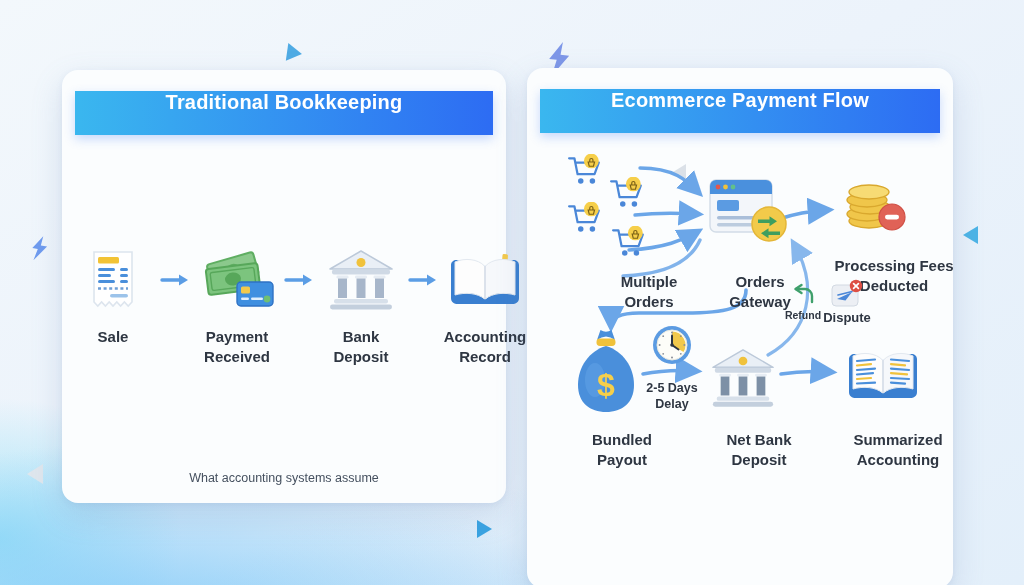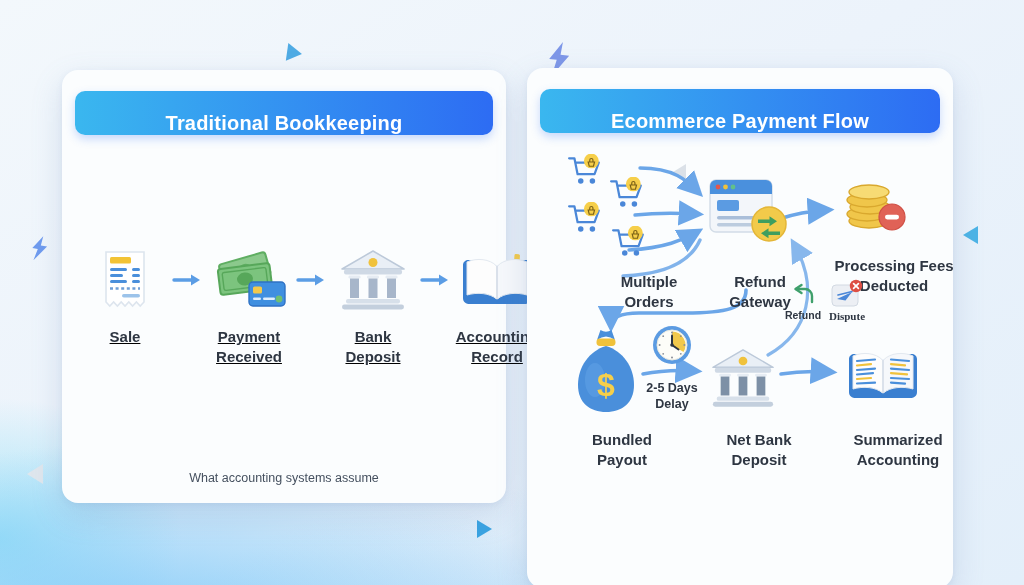"Traditional Bookkeeping" .hdr { align-items: flex-end -> flex-start; border-radius: 10px -> 0 }
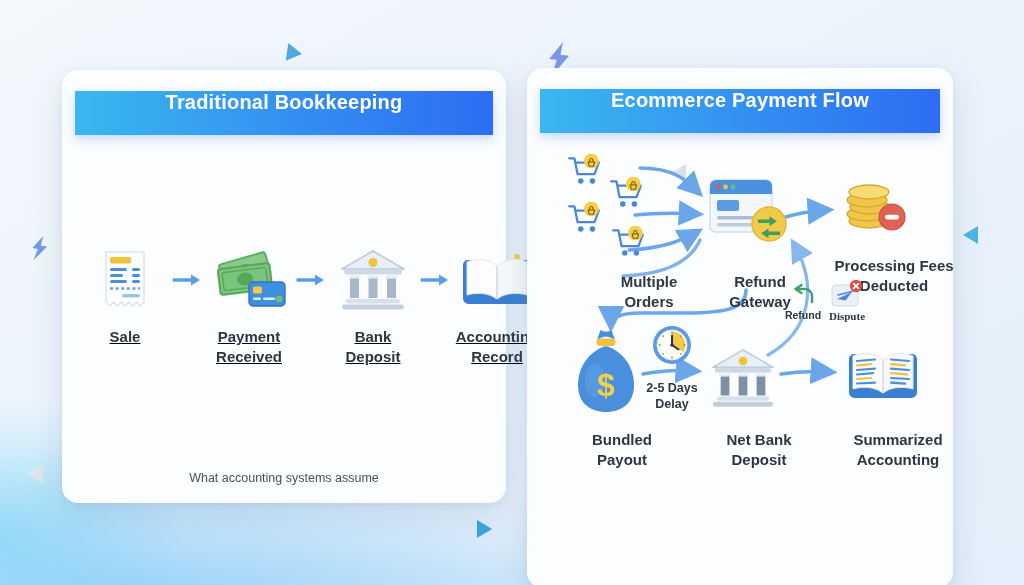"Refund Gateway" div.node-label { text: Refund -> Orders }
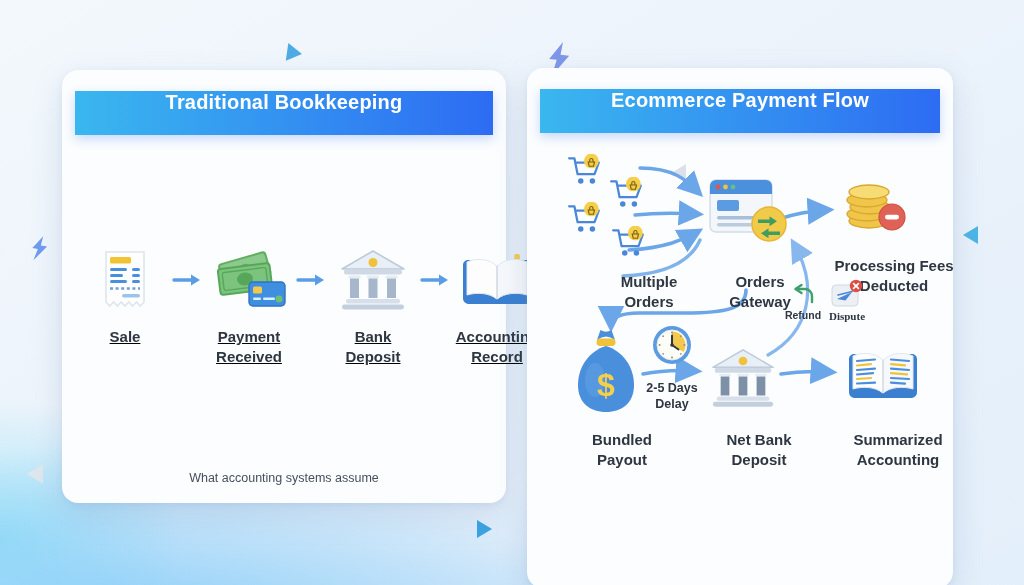"Dispute" div.small-label { font-family: Liberation Serif, serif -> none; font-size: 11px -> 13px }
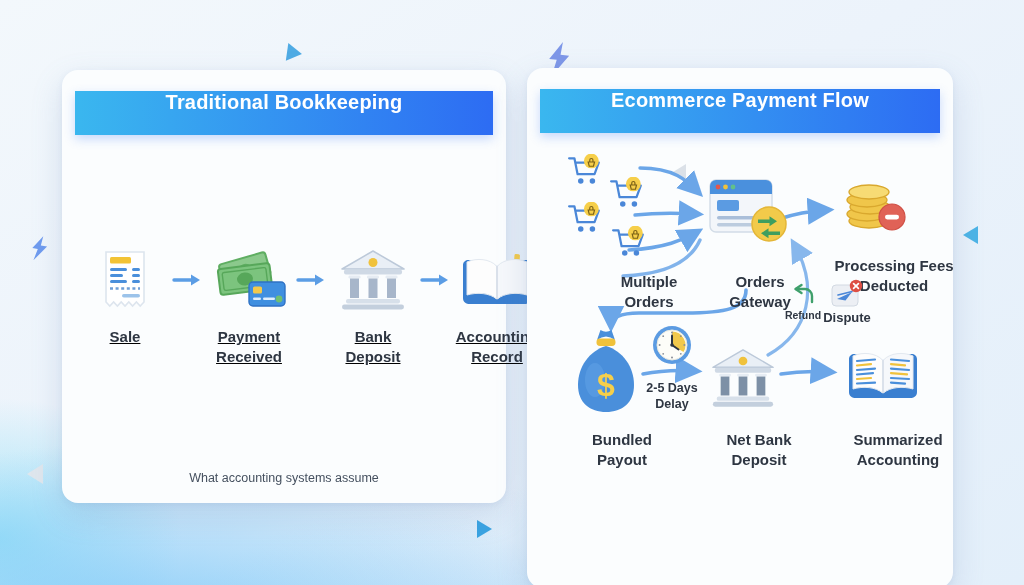"Sale" .flow-row { left: 16px -> 4px; text-decoration: underline -> none }
